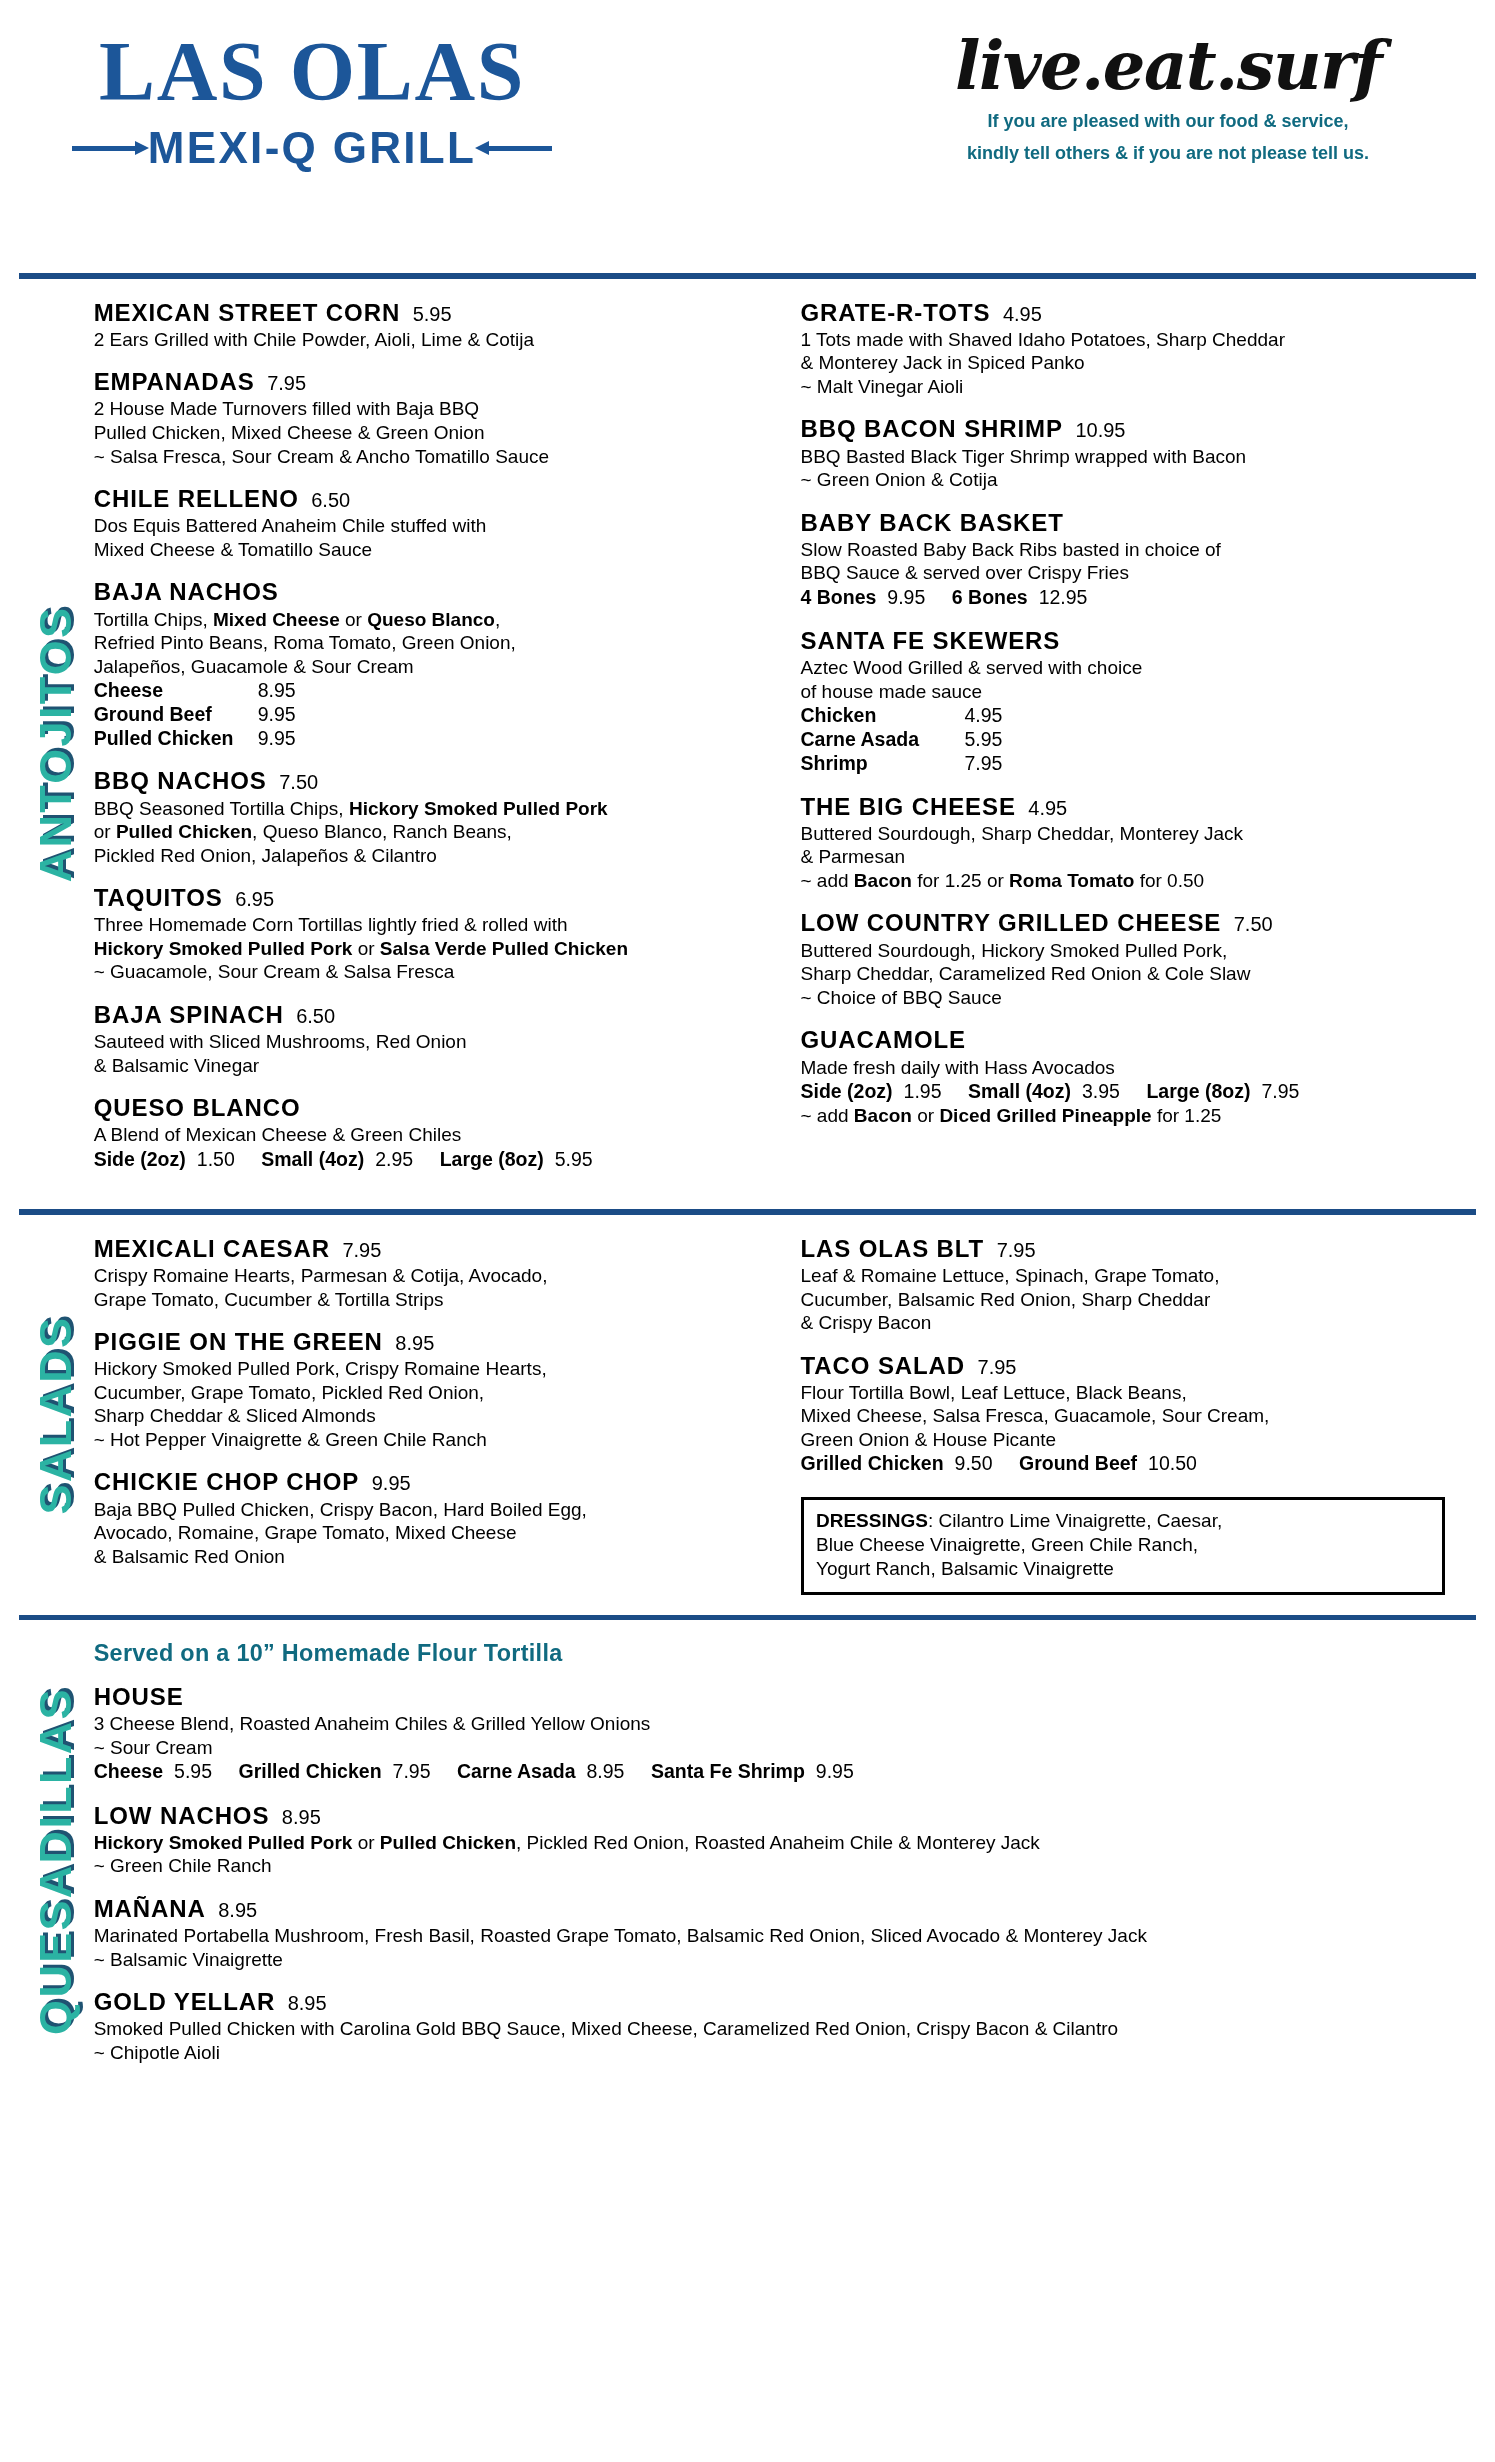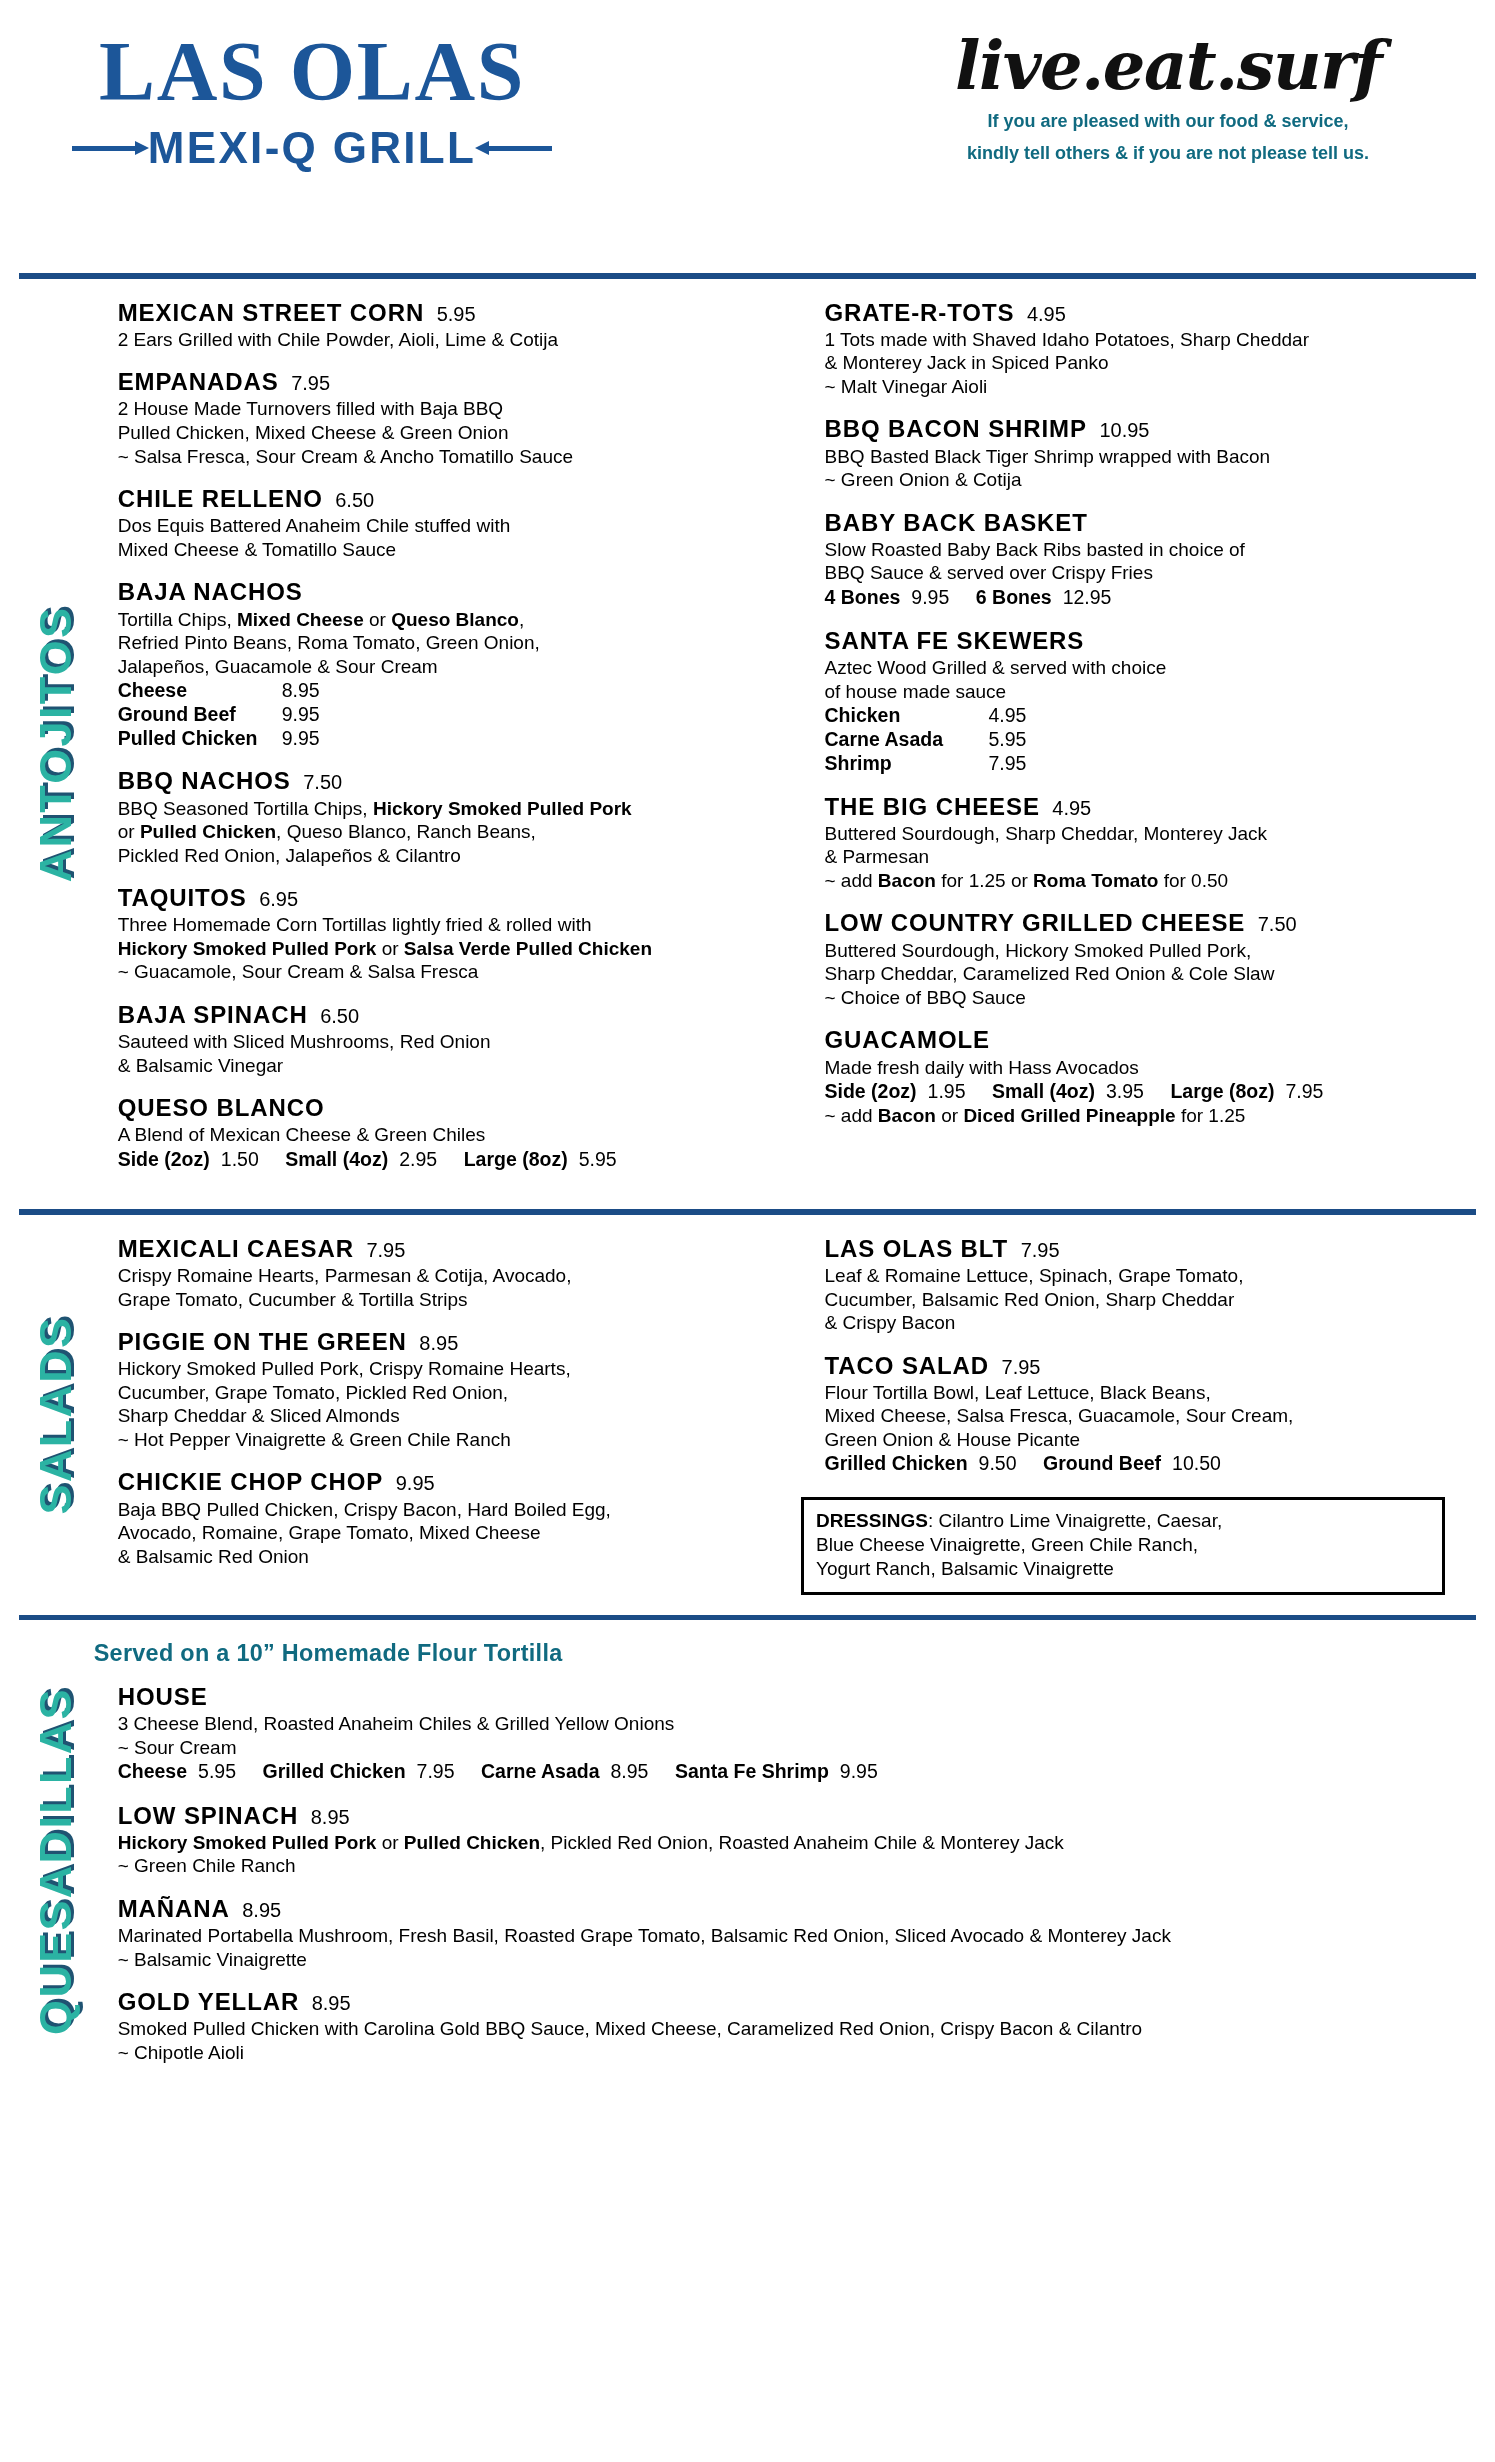"MEXICAN STREET CORN" .item { margin-left: 24px -> none }
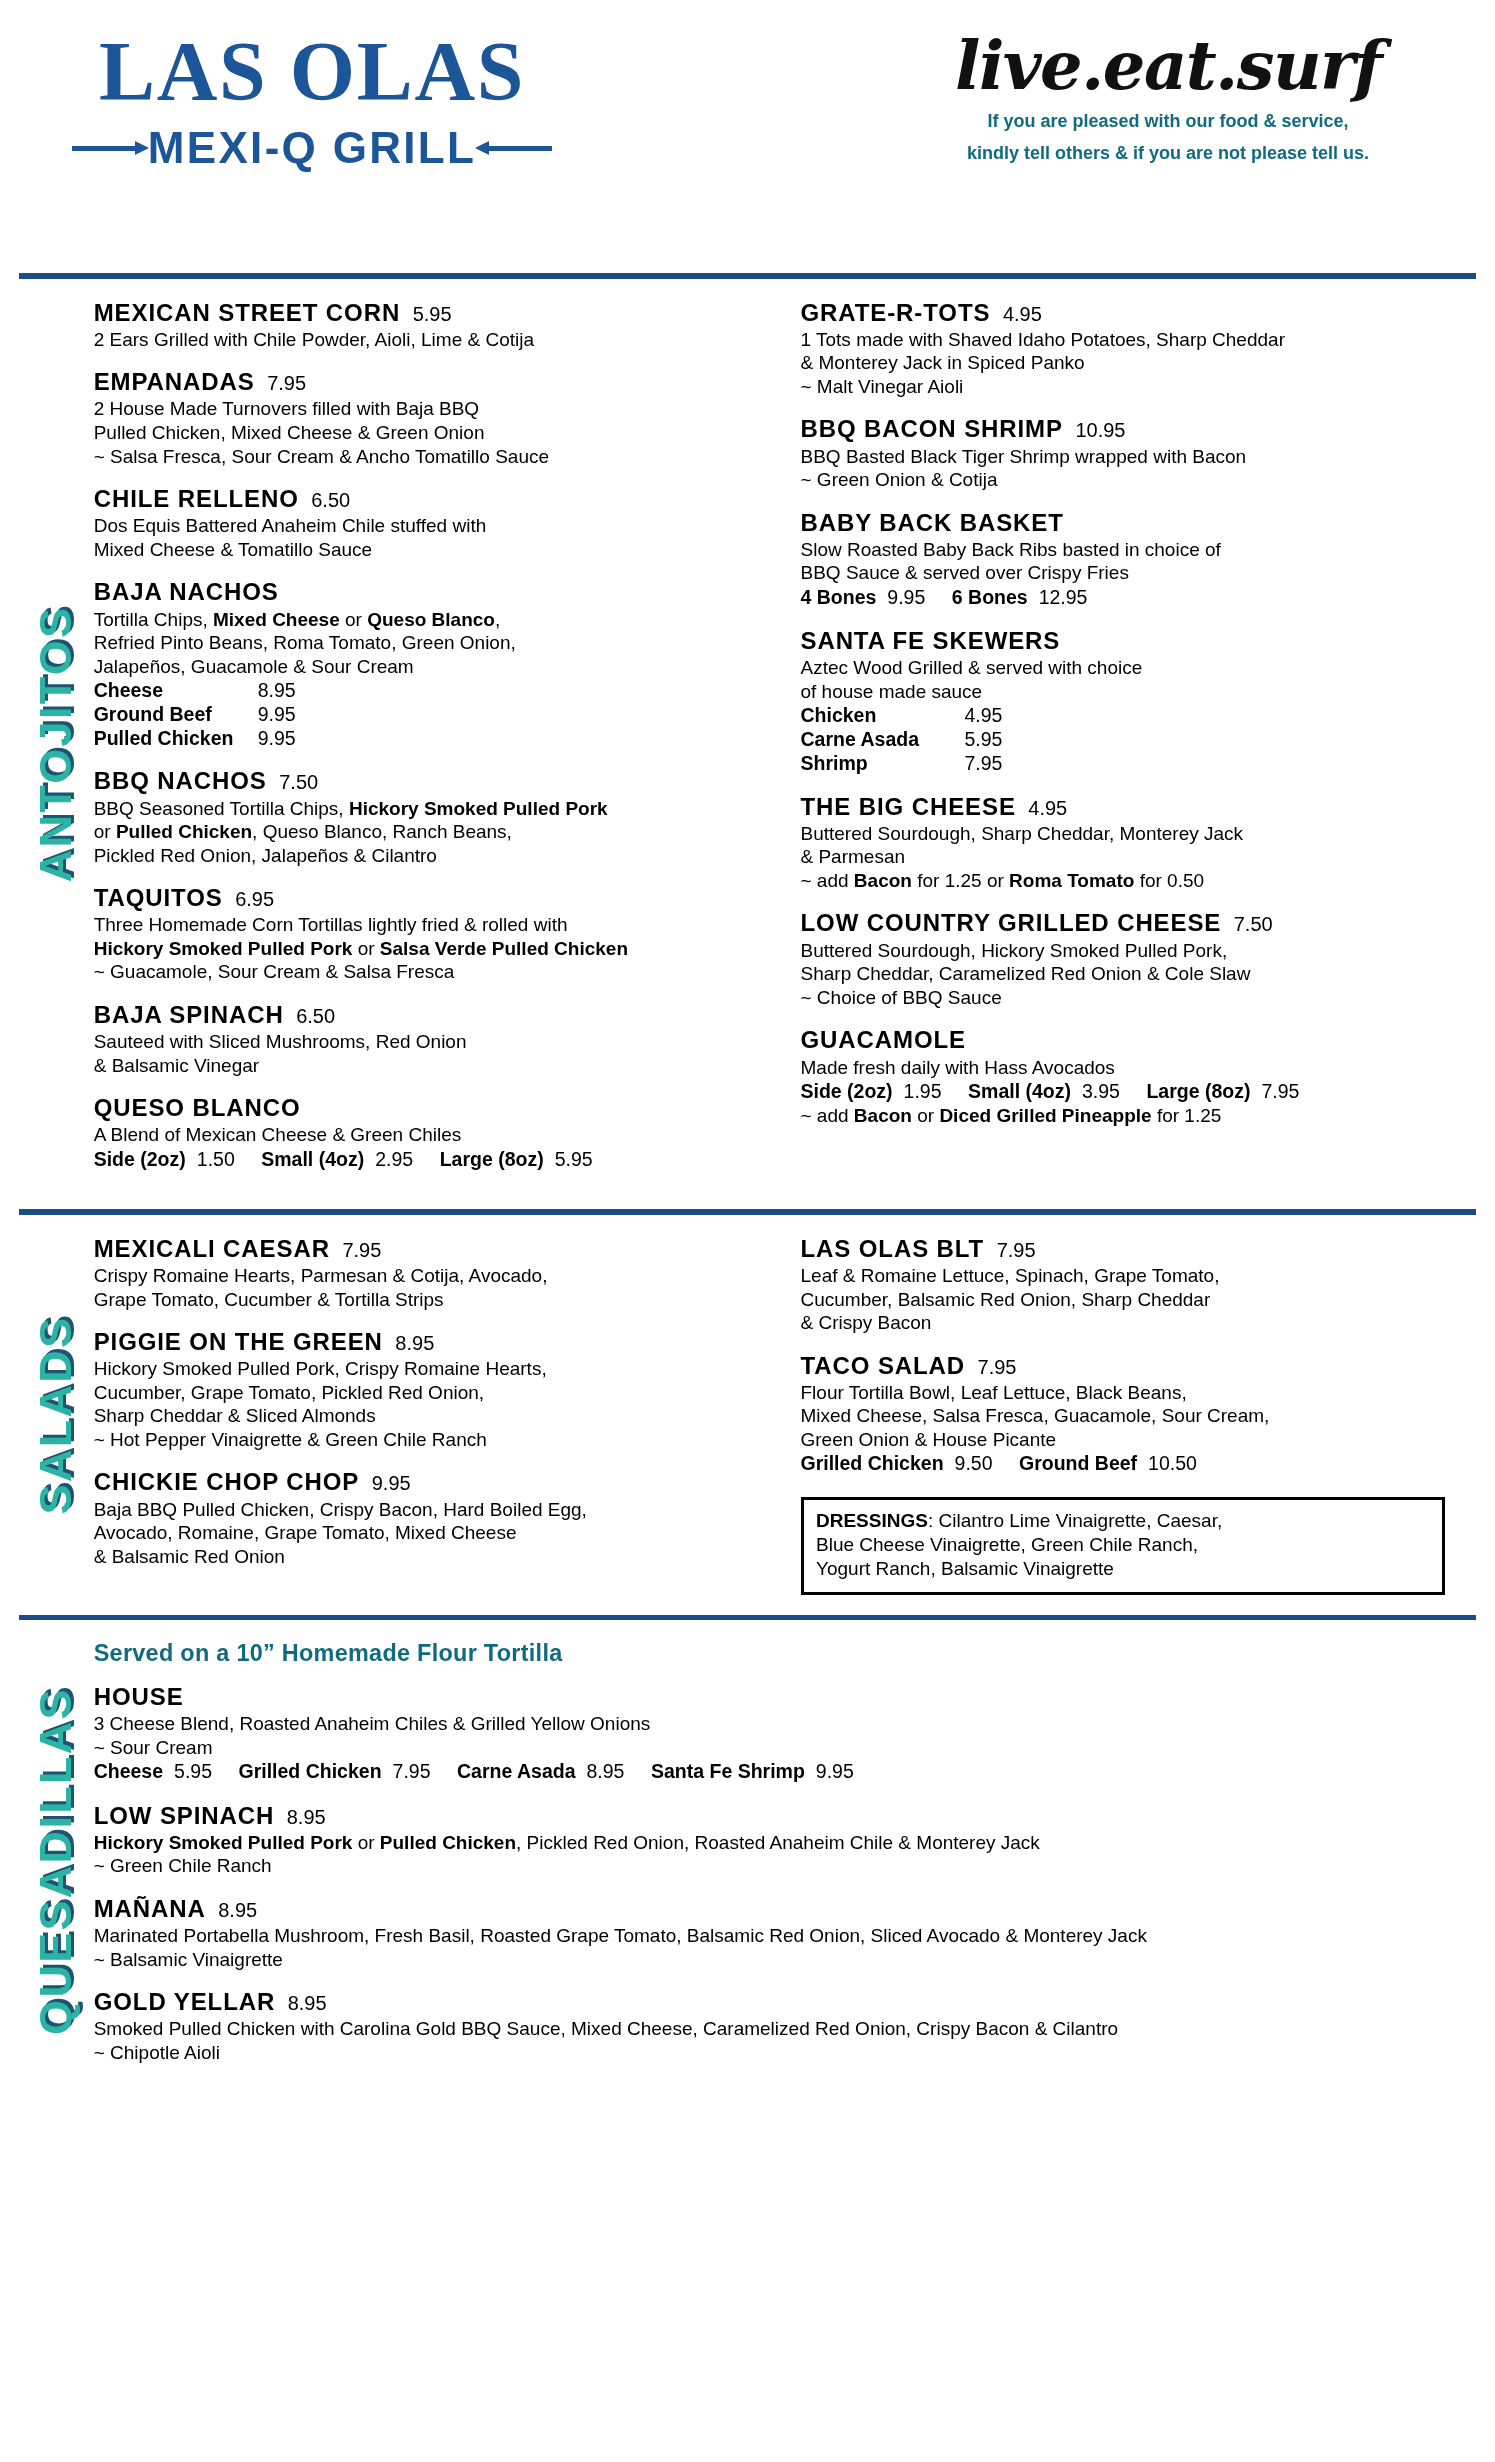"LOW SPINACH" span.item-name { text: SPINACH -> NACHOS }
